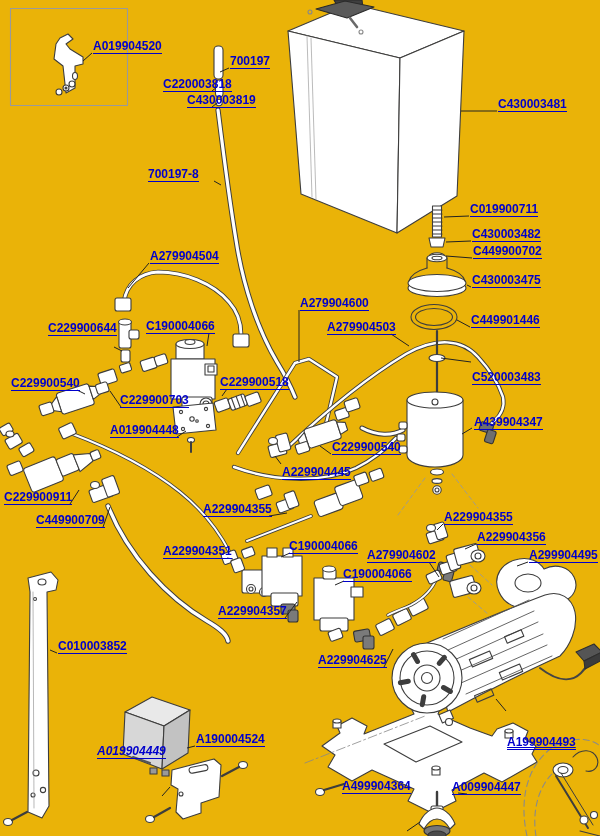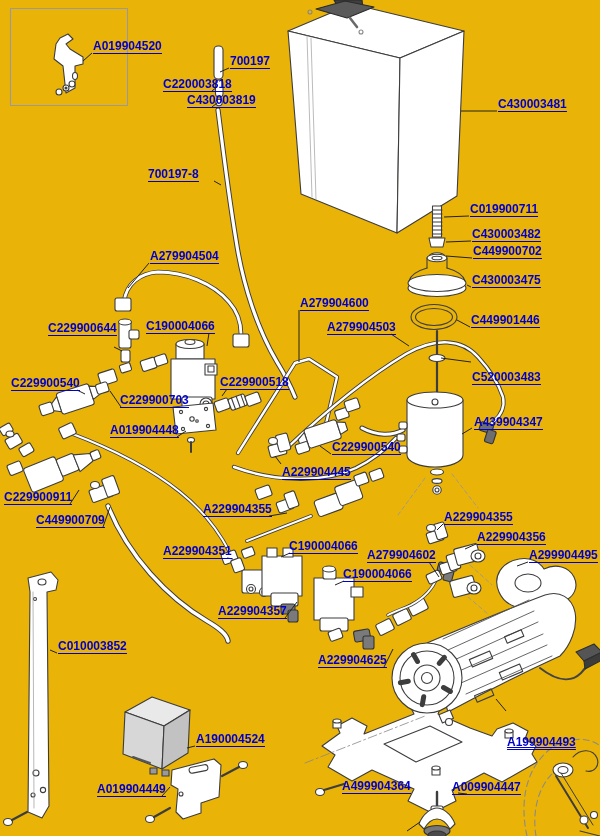"A019904449" div.lbl { font-style: none -> italic; top: 783px -> 745px }
